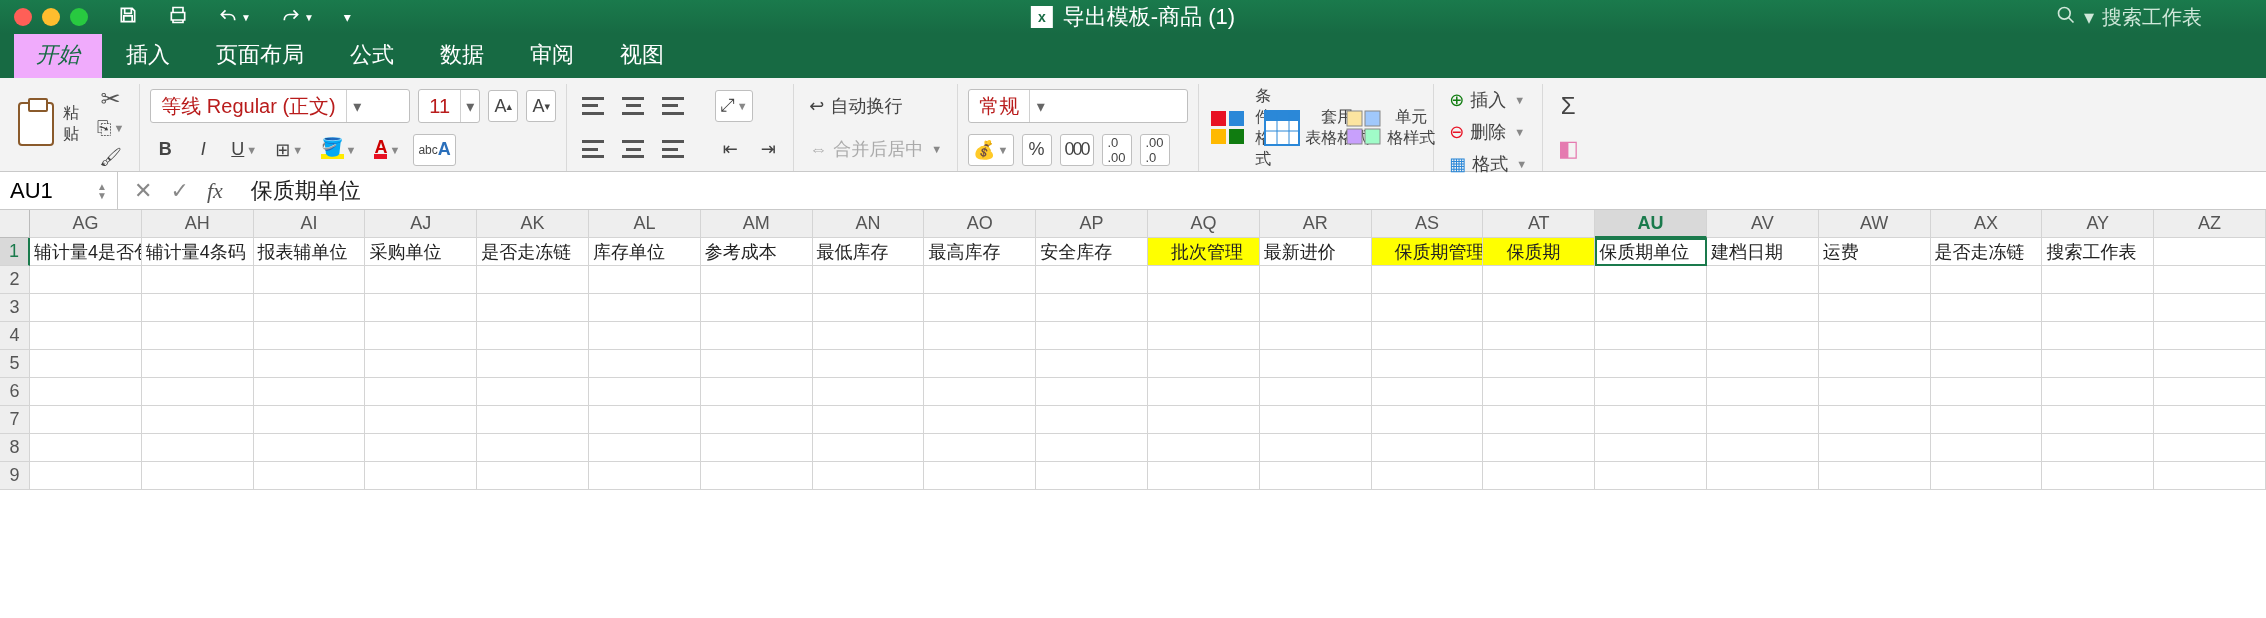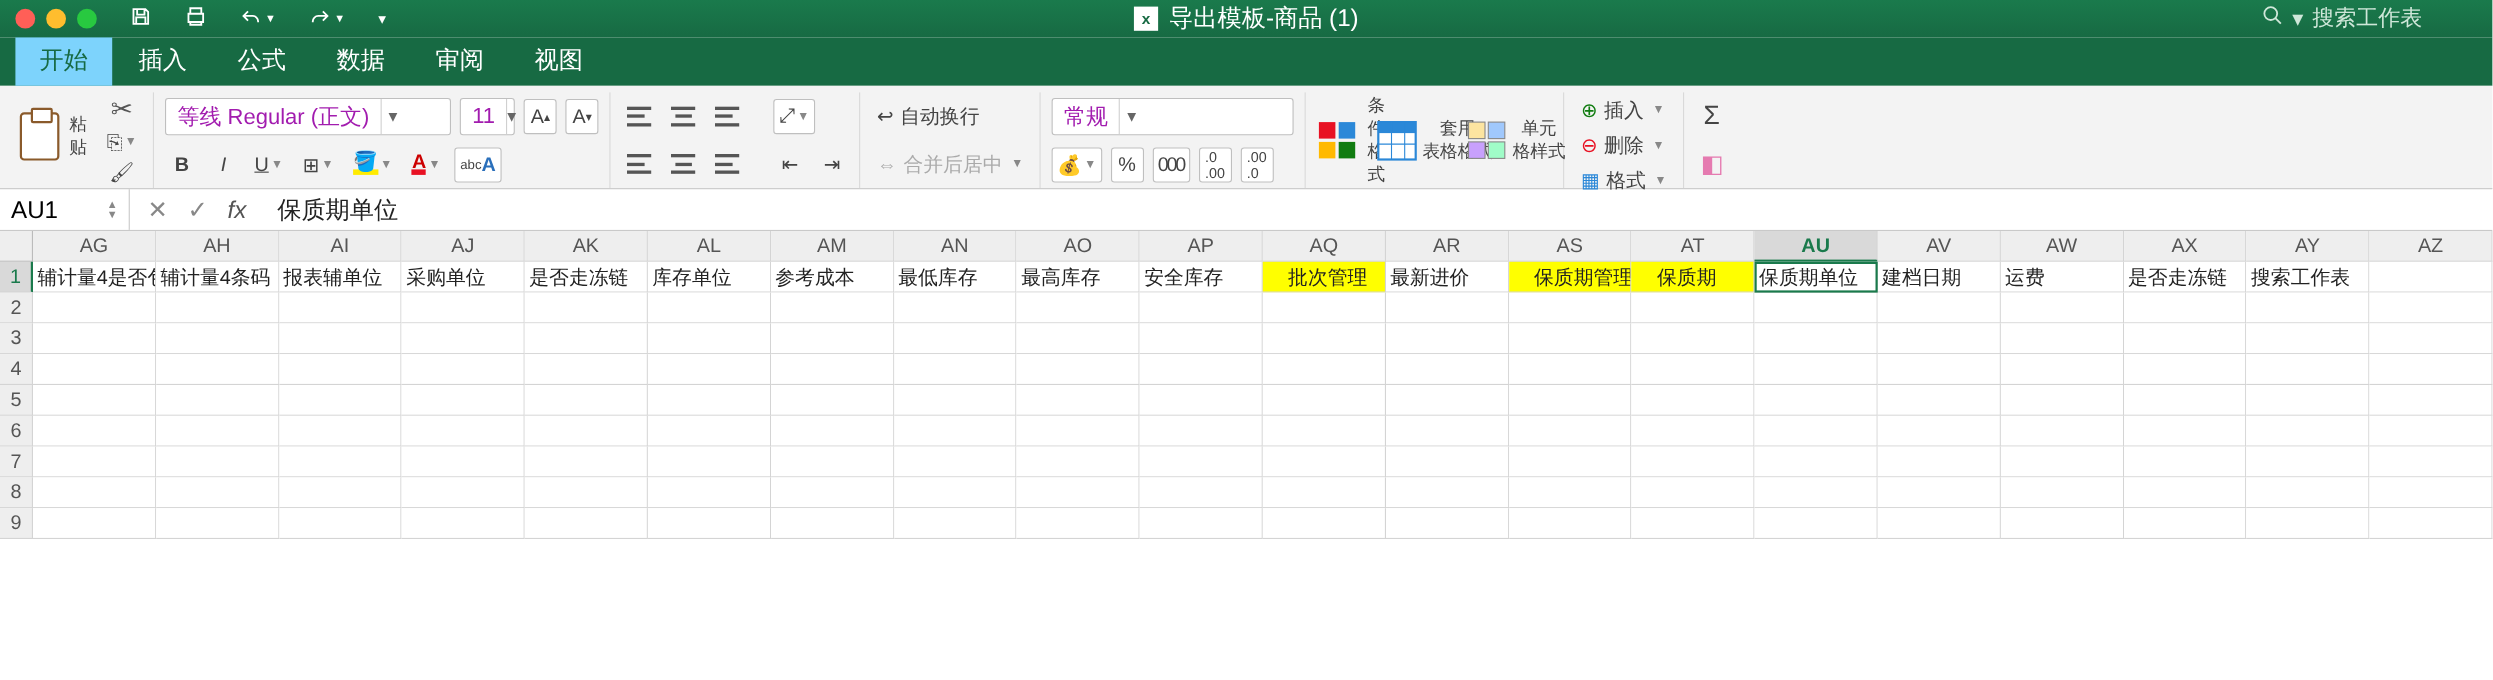"开始" .tab.active { background: #7dd3fc -> #f0abfc; font-style: none -> italic }
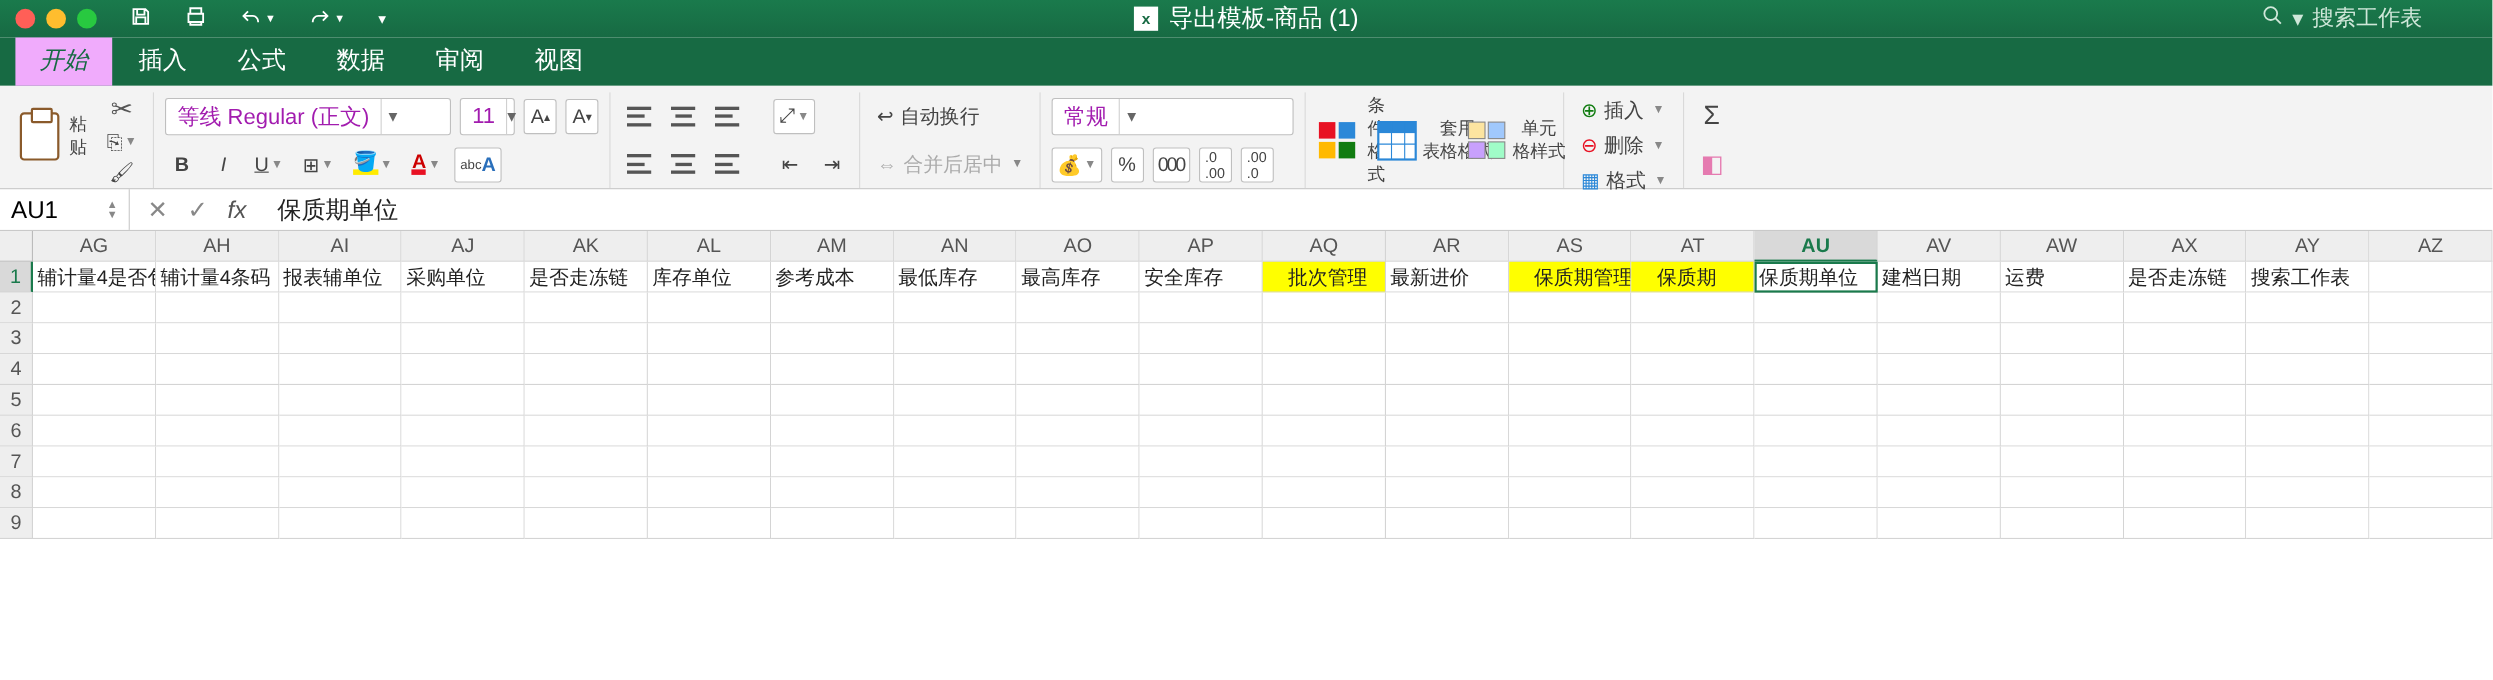"页面布局" div.tab { html: none -> <div>页面布局</div> }
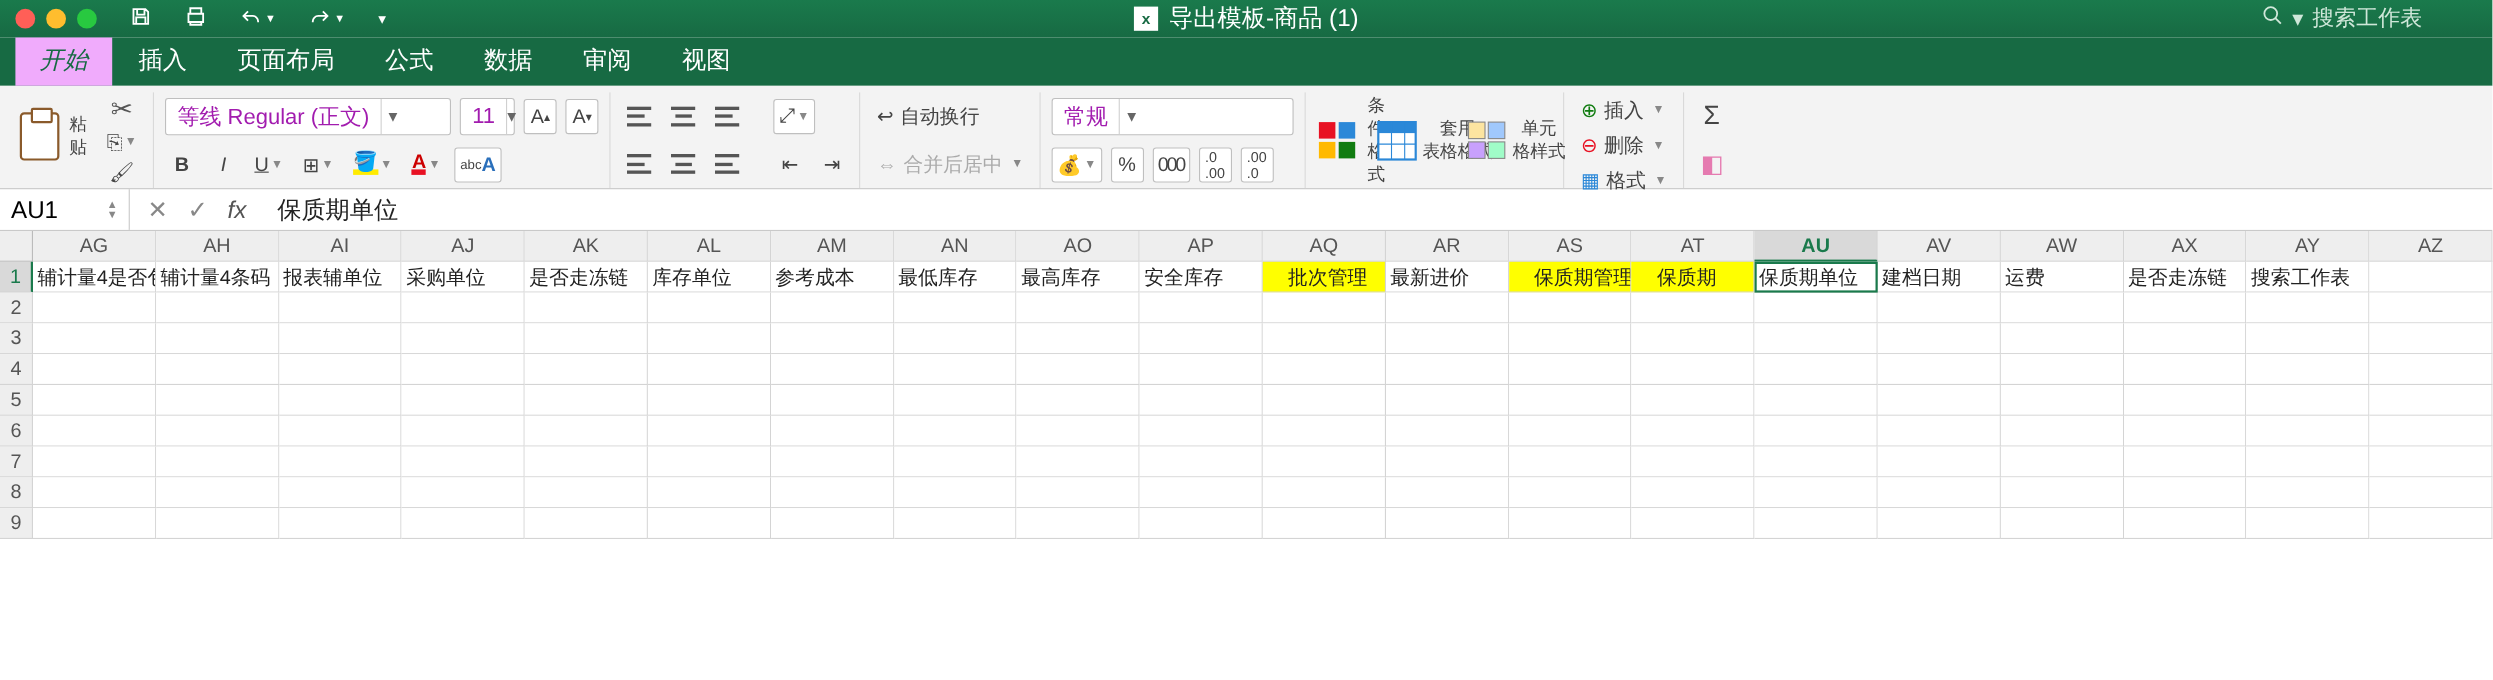"等线 Regular (正文)" .dd .val { color: #a21caf -> #b91c1c }
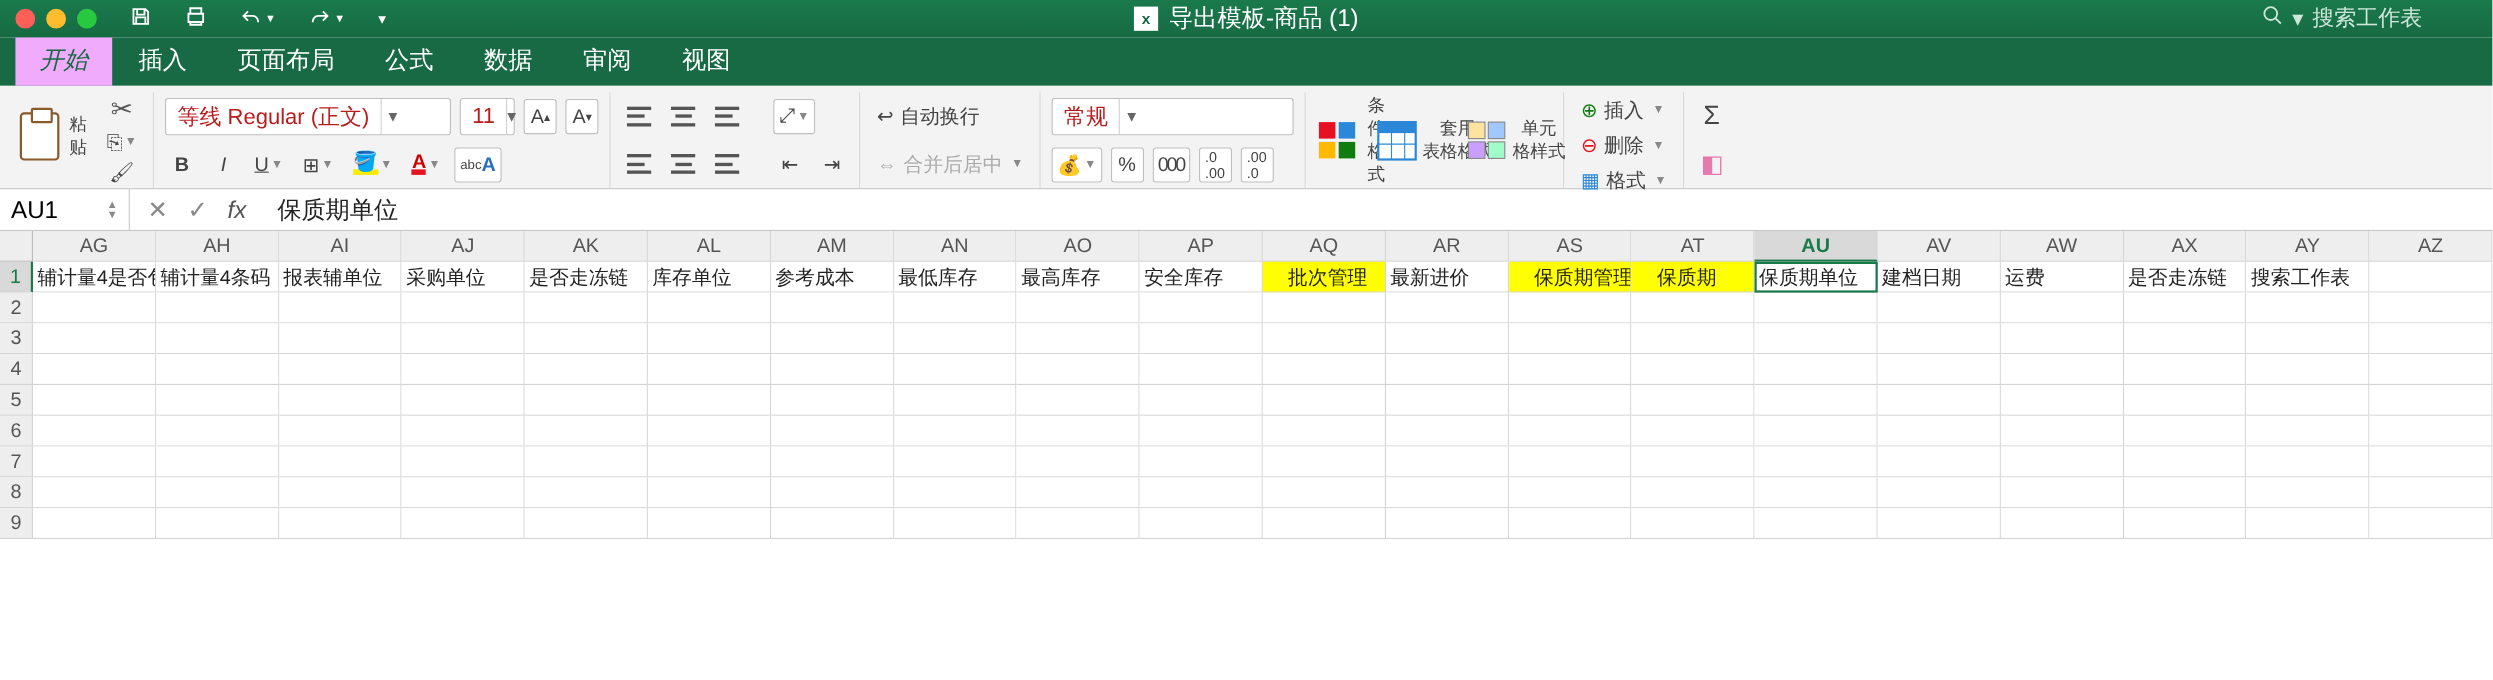"11" div.dd { width: 50px -> 62px }
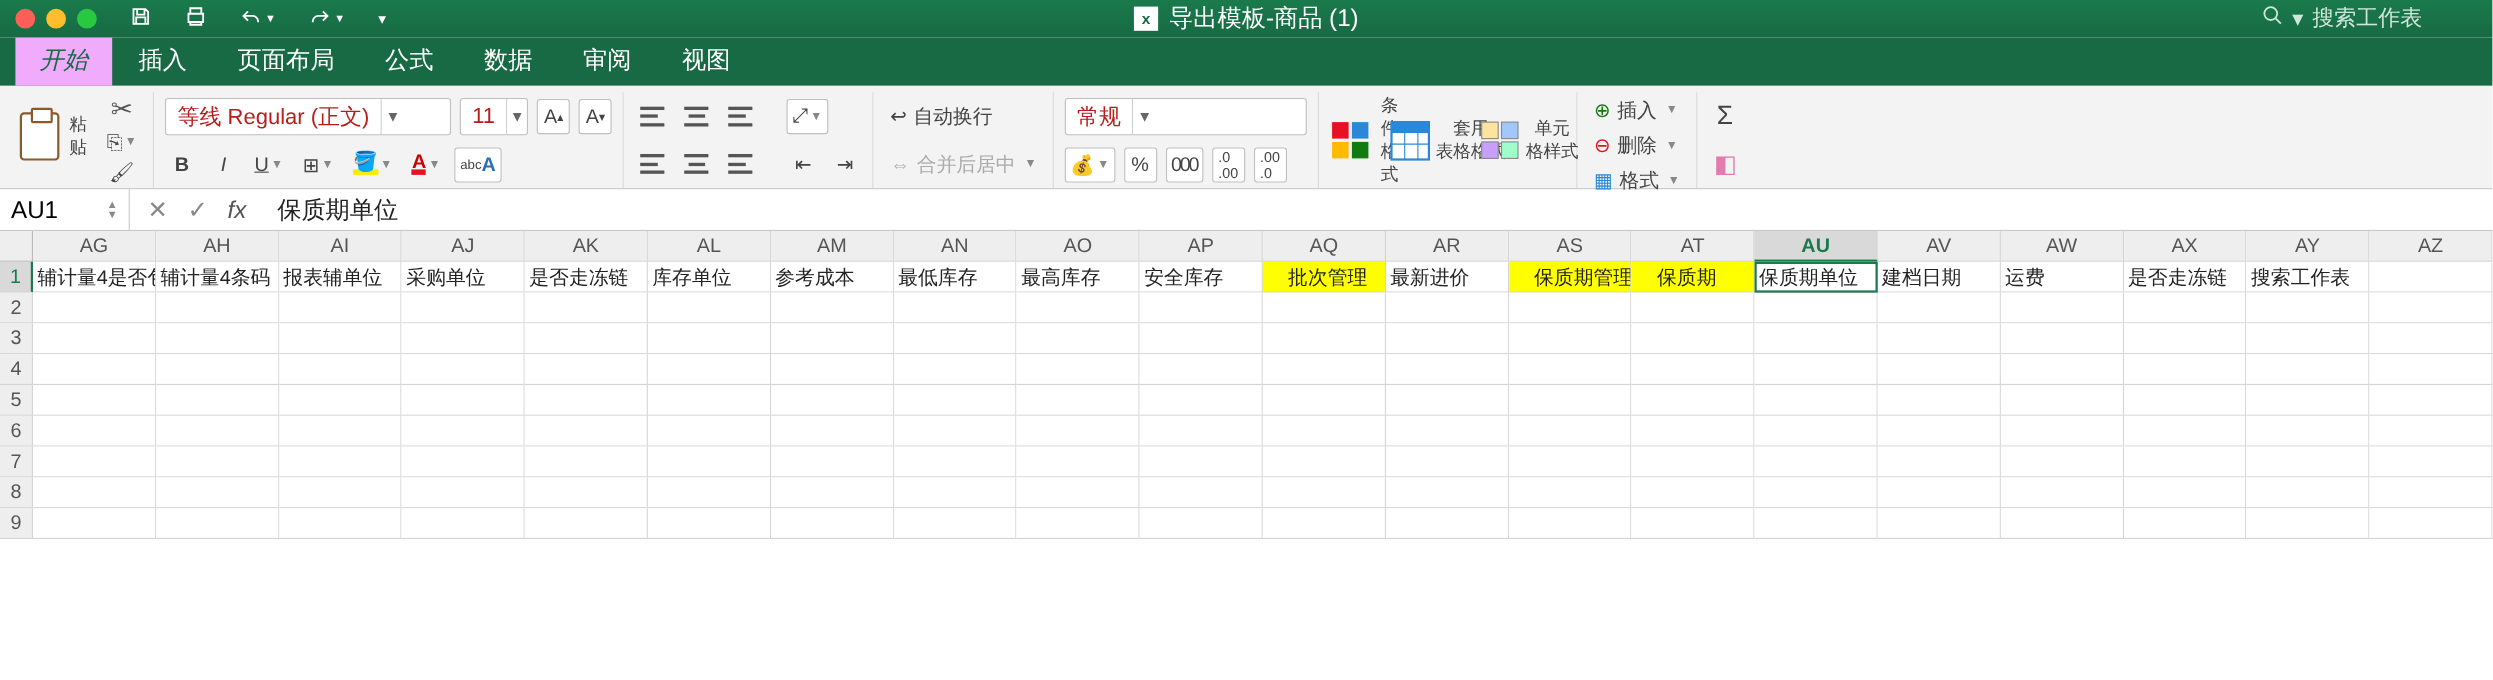"fx" .fx { font-family: Liberation Sans, sans-serif -> Liberation Serif, serif }
